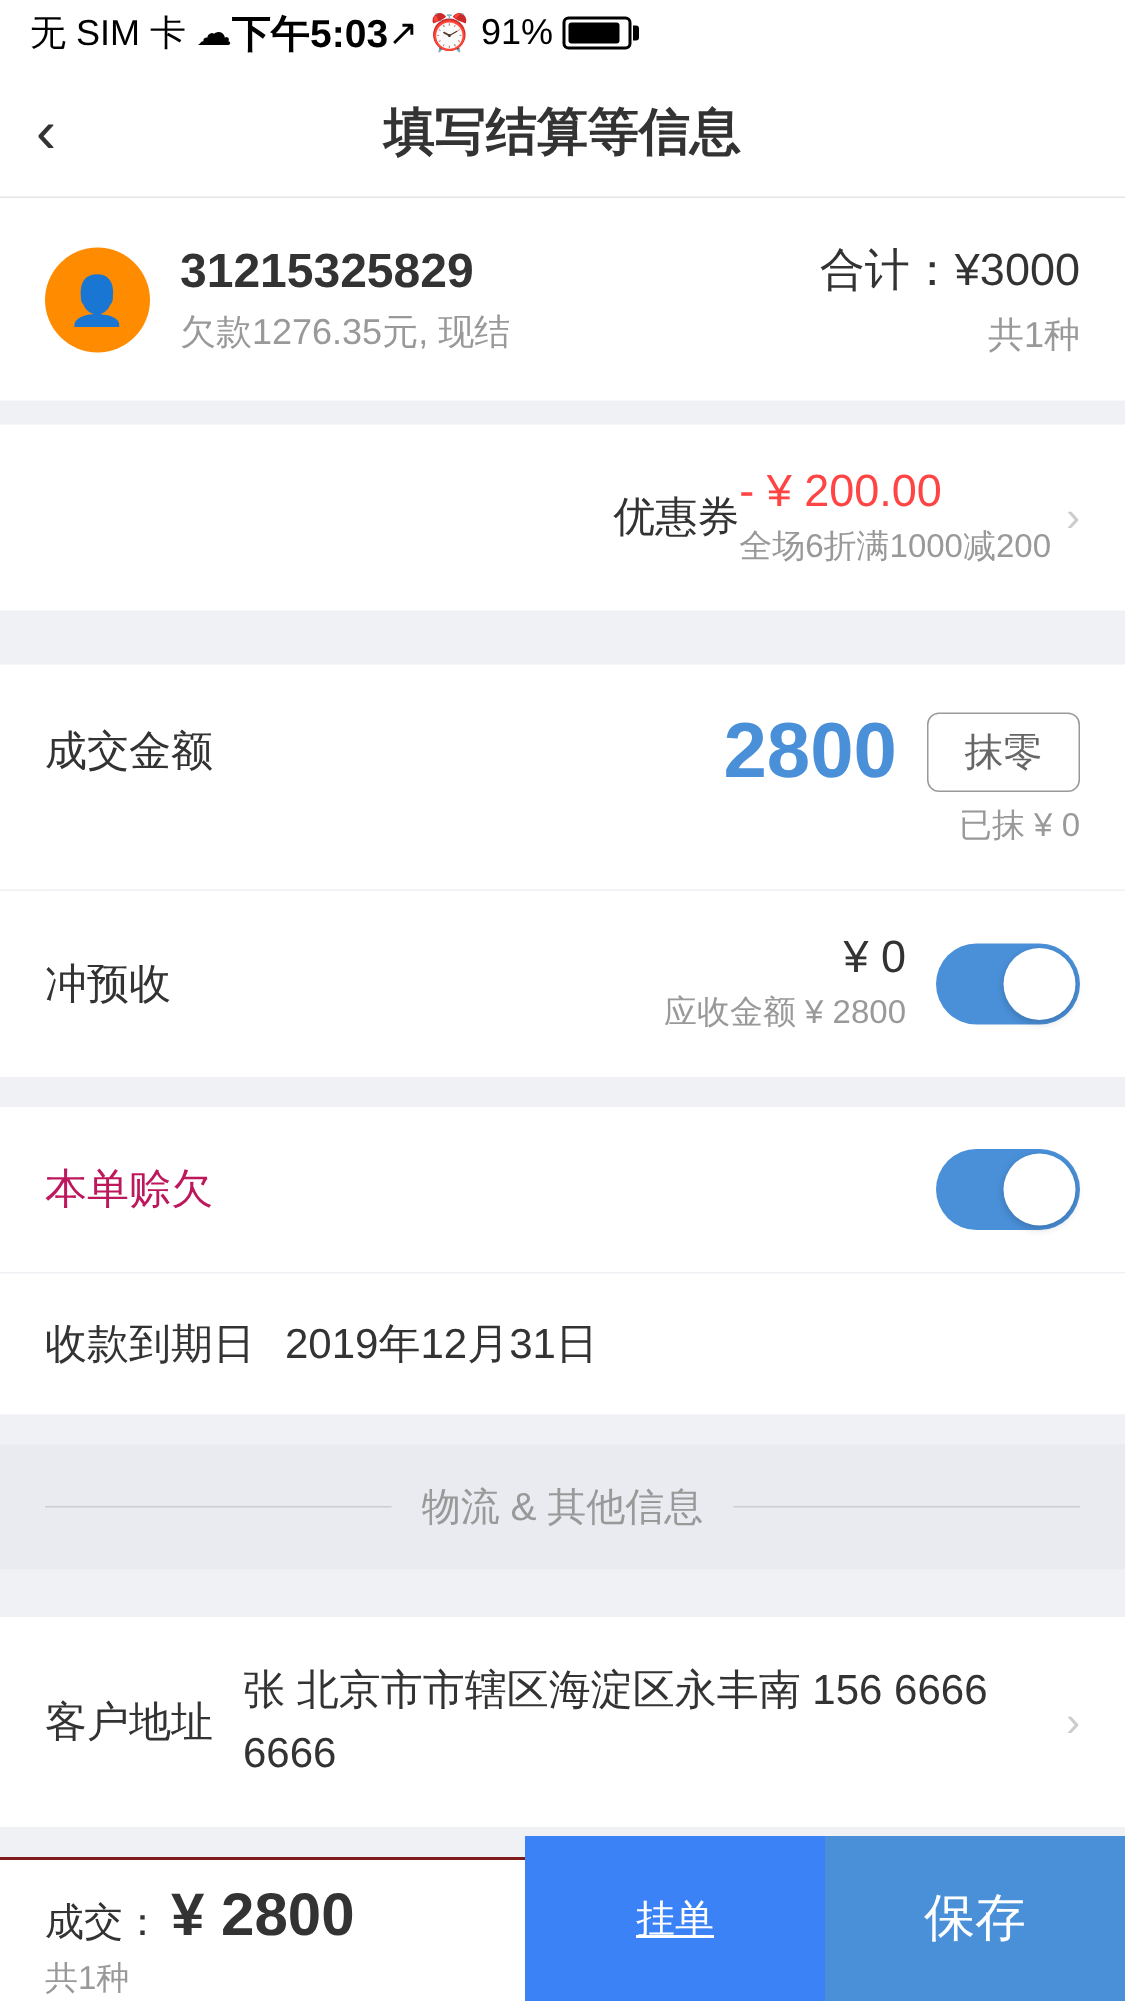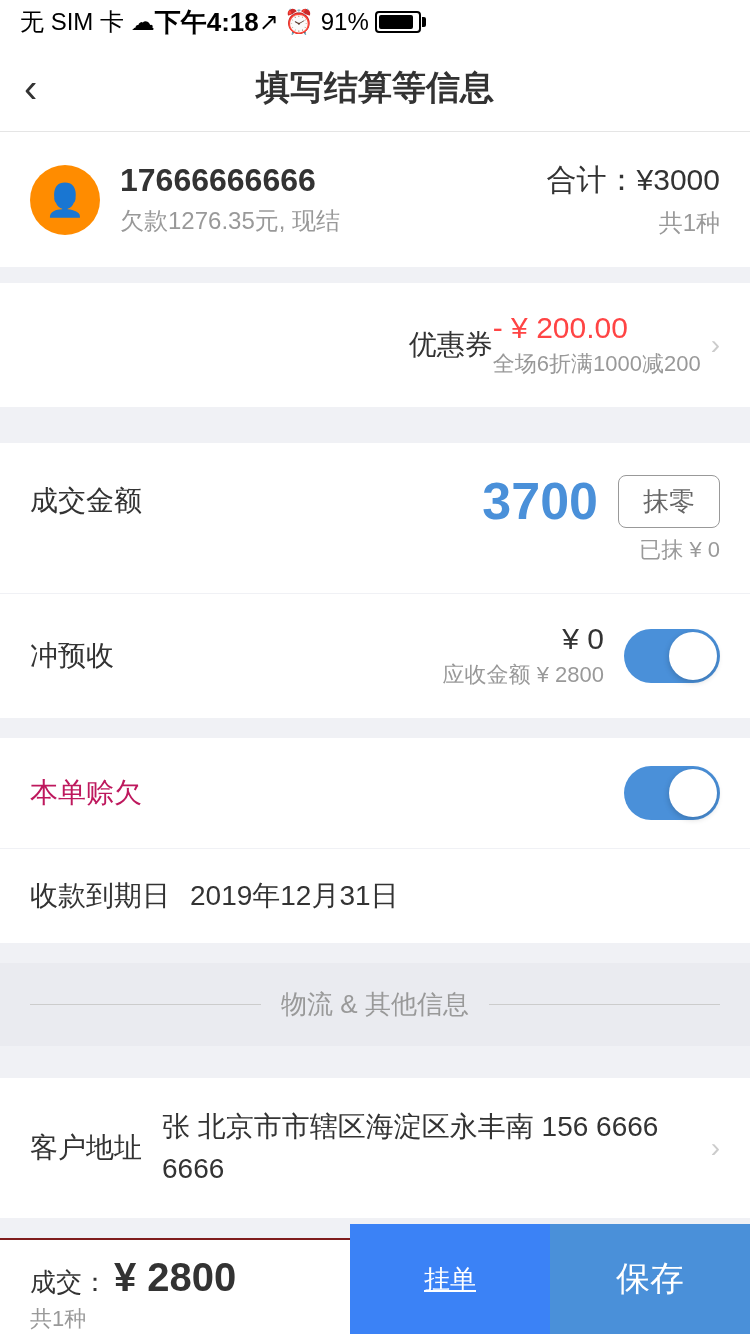"下午4:18" div.status-center { text: 4:18 -> 5:03 }
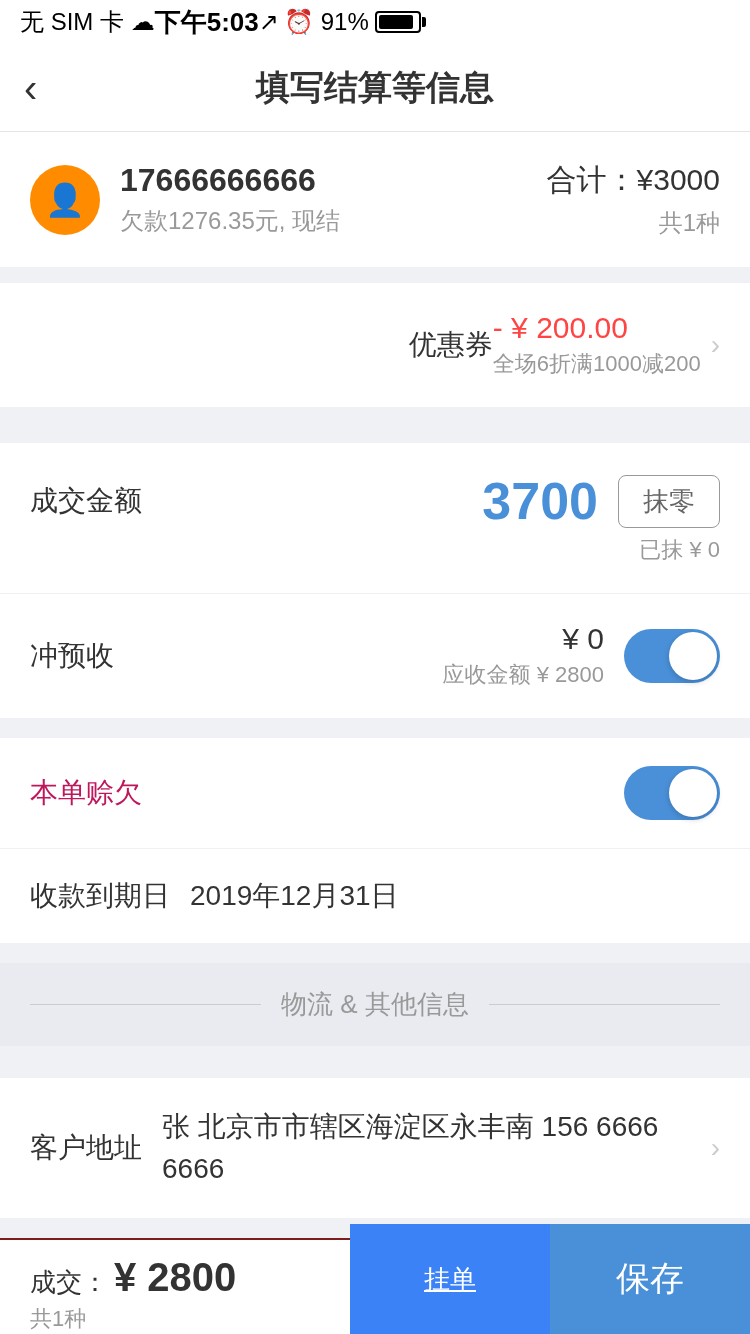"17666666666" div.customer-phone { text: 17666666666 -> 31215325829 }
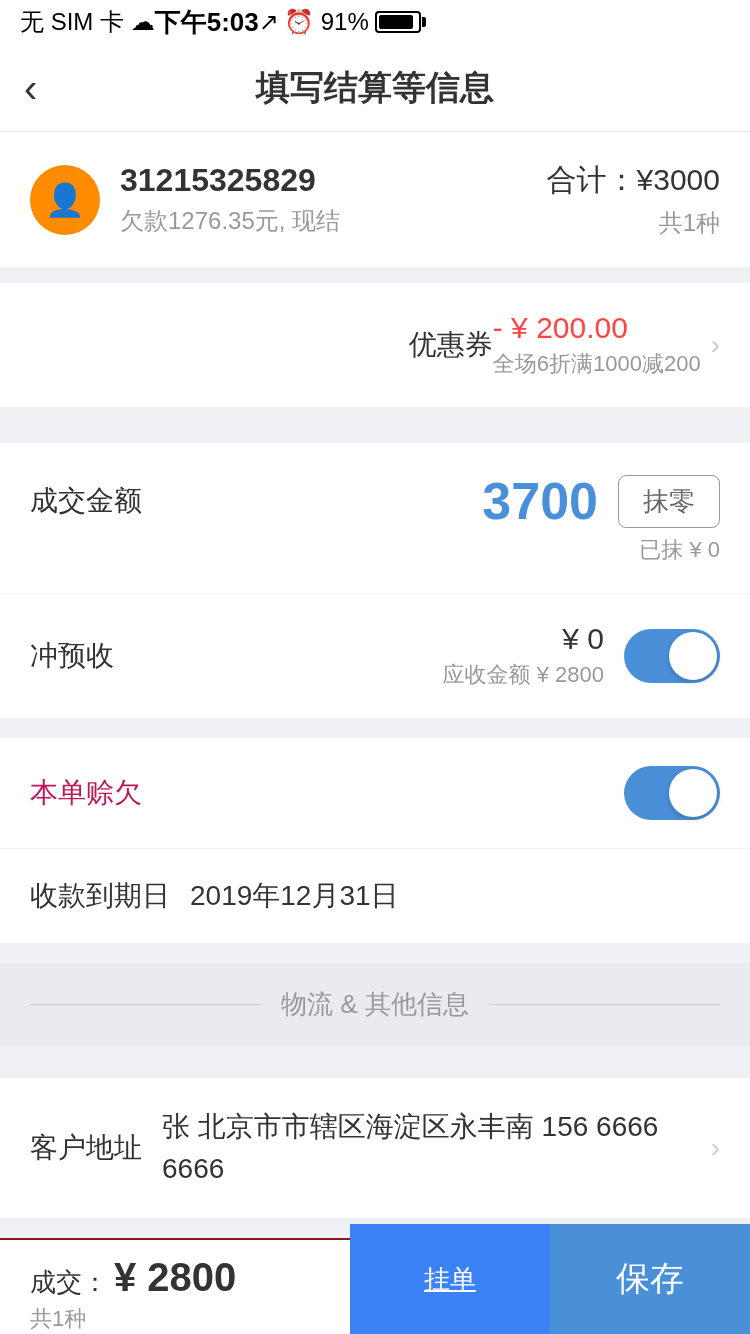"3700" div.amount-value { text: 3700 -> 2800 }
